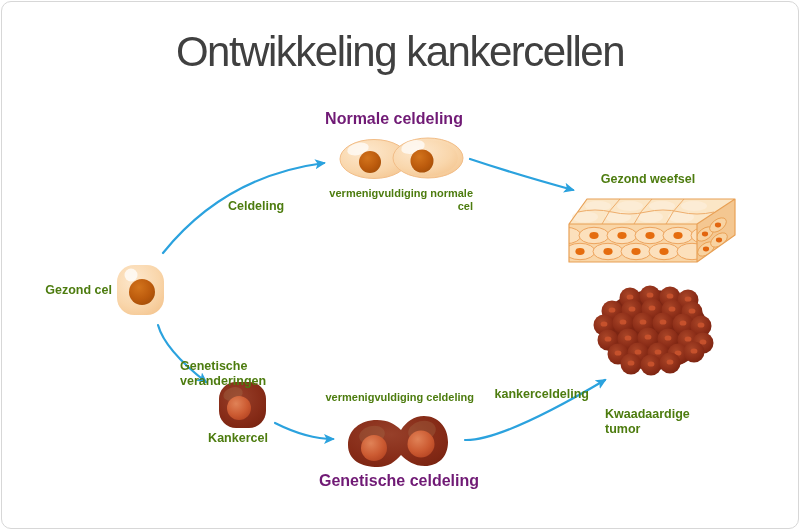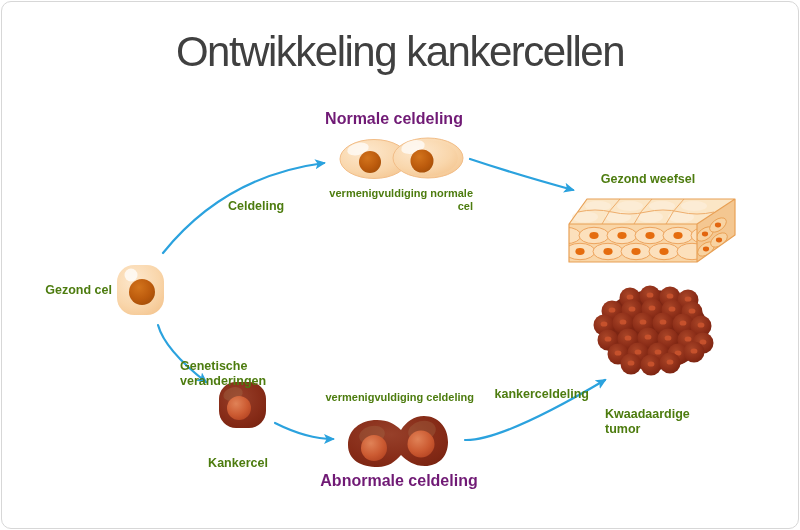"Kankercel" #label-kankercel { top: 454px -> 429px }
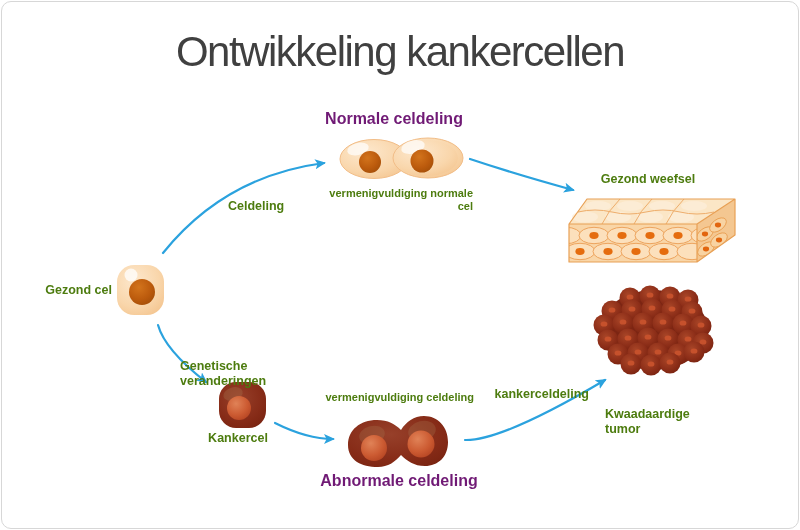"Abnormale celdeling" div.txt { text: Abnormale -> Genetische }
